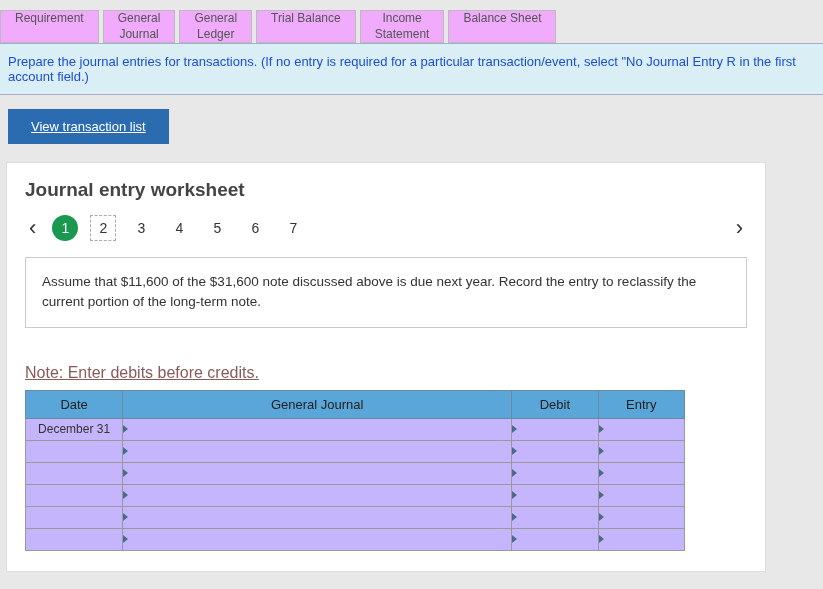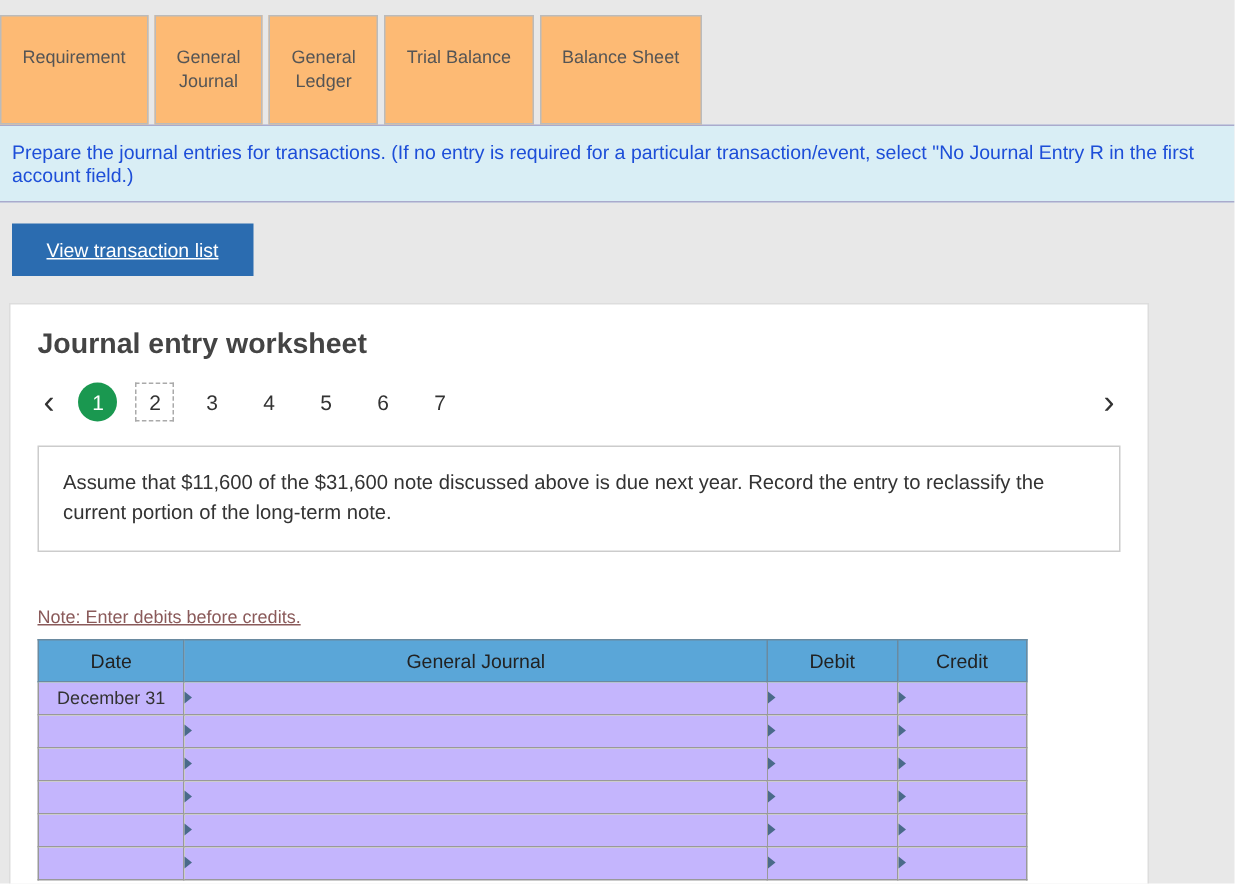"Requirement" .tab { background: #fdba74 -> #f0abfc; padding: 20px 14px -> 0 14px }
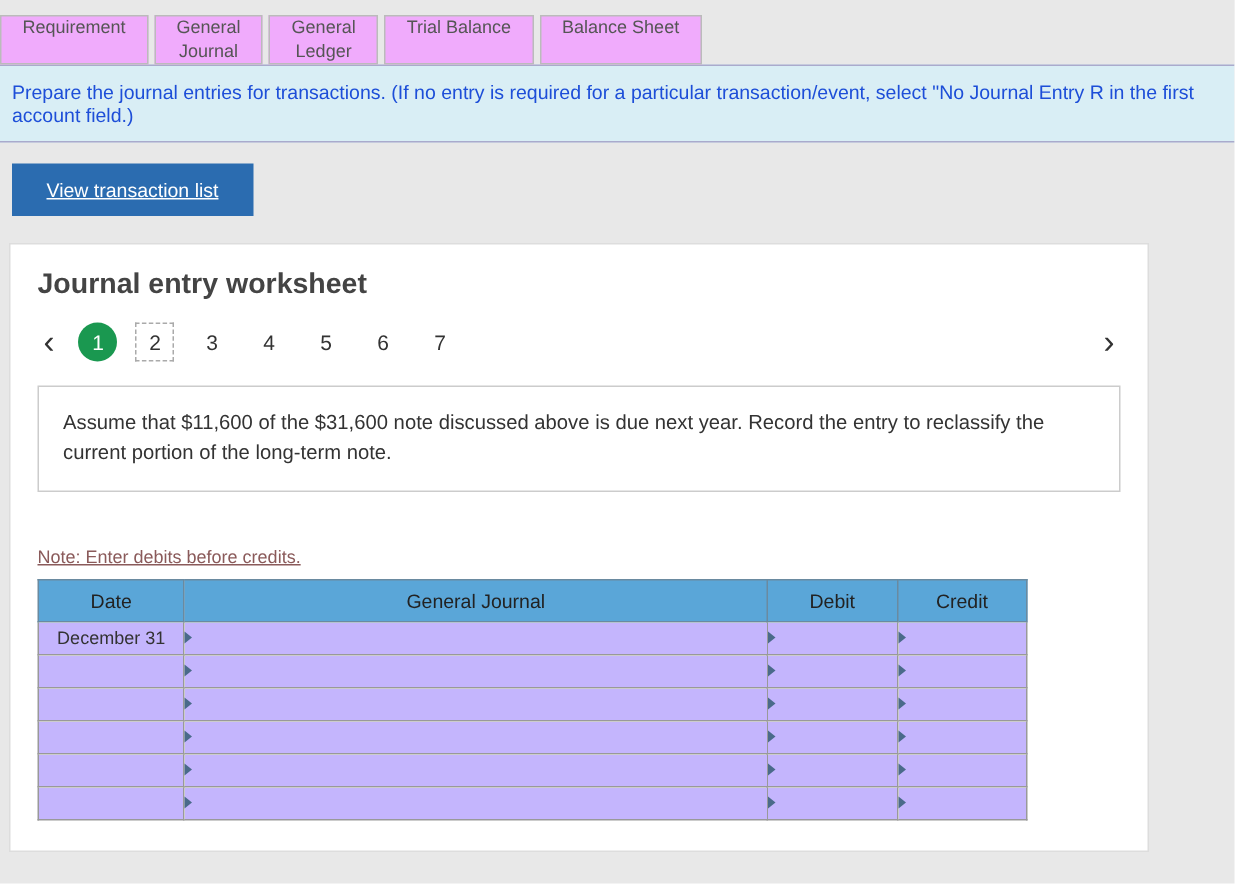"Income" div.tab { html: none -> <div>Income Statement</div> }
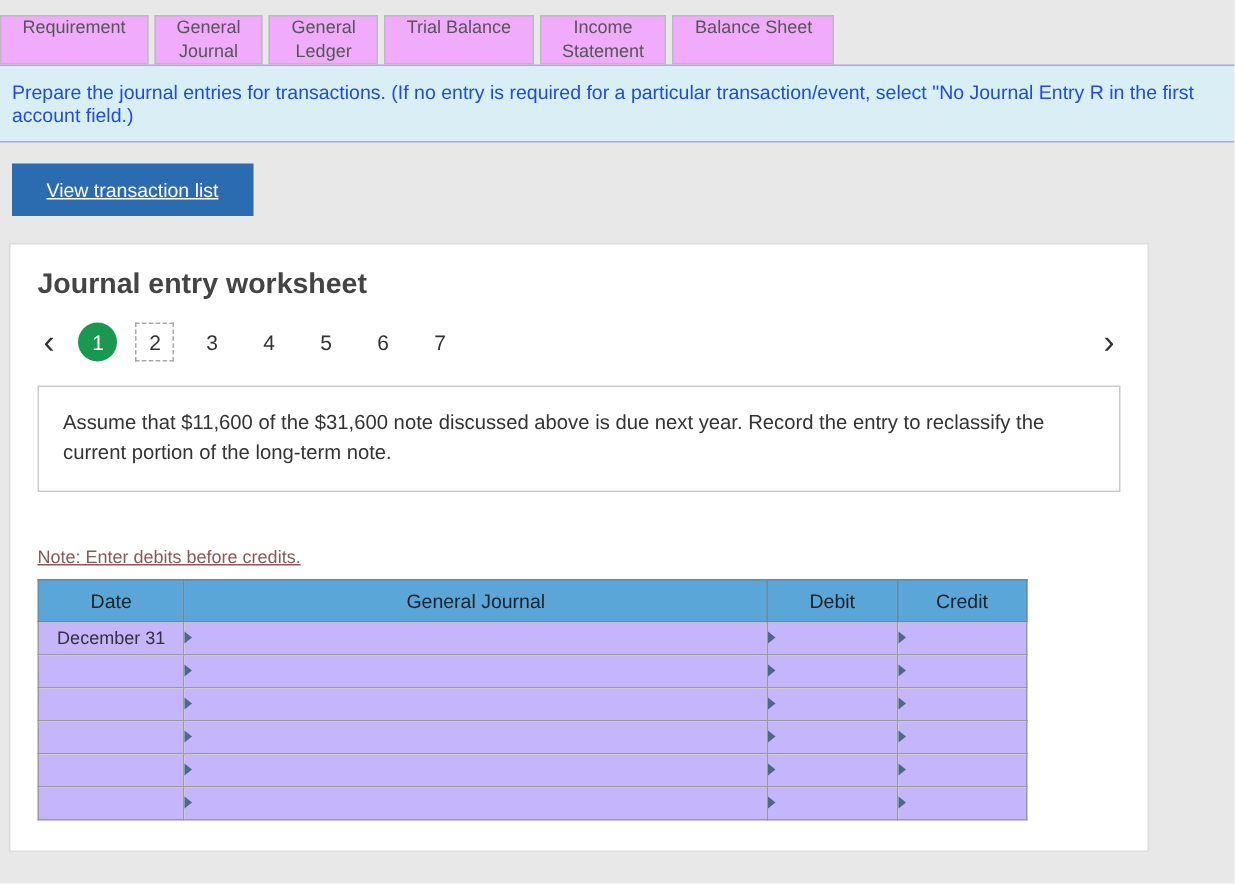"Note: Enter debits before credits." .note { font-size: 12px -> 16px }
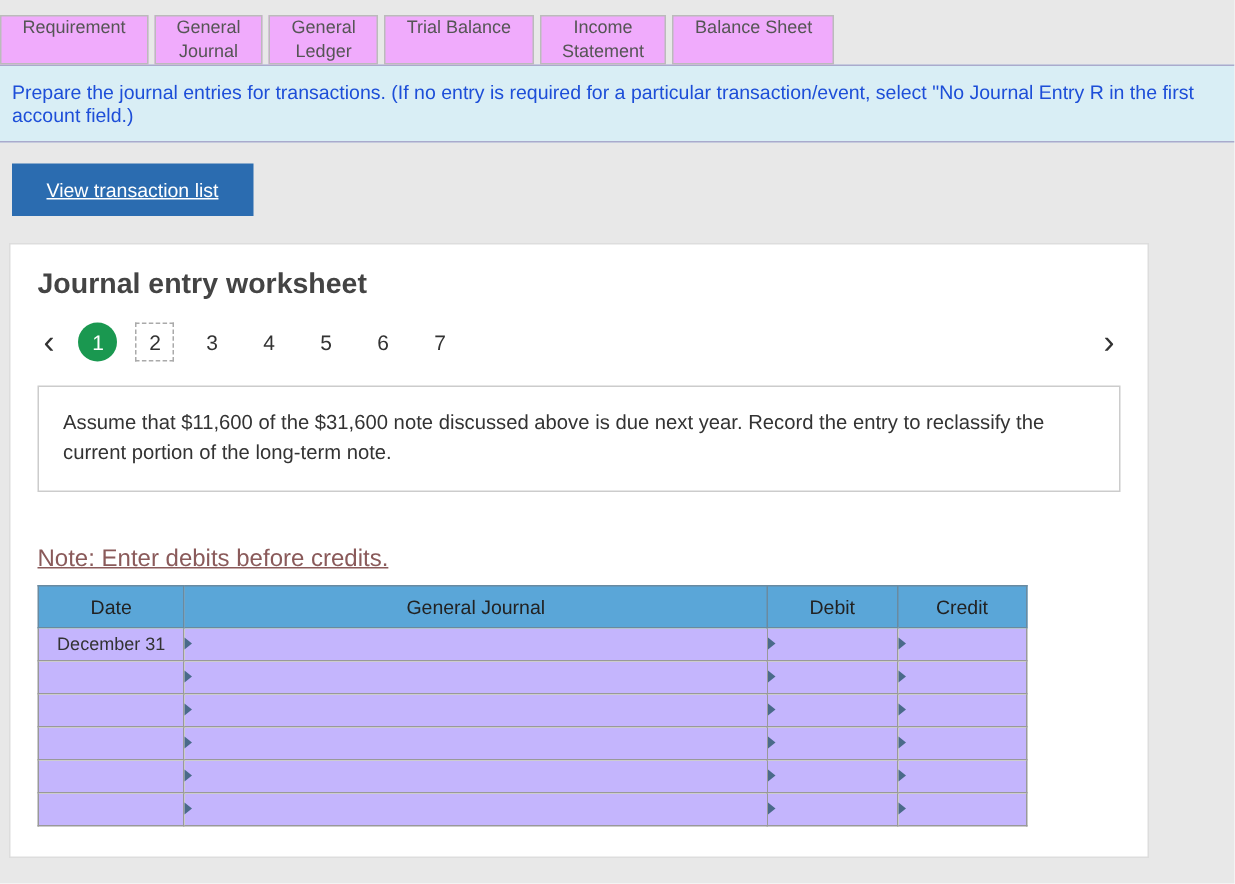"Credit" th.col-amt { text: Credit -> Entry }
